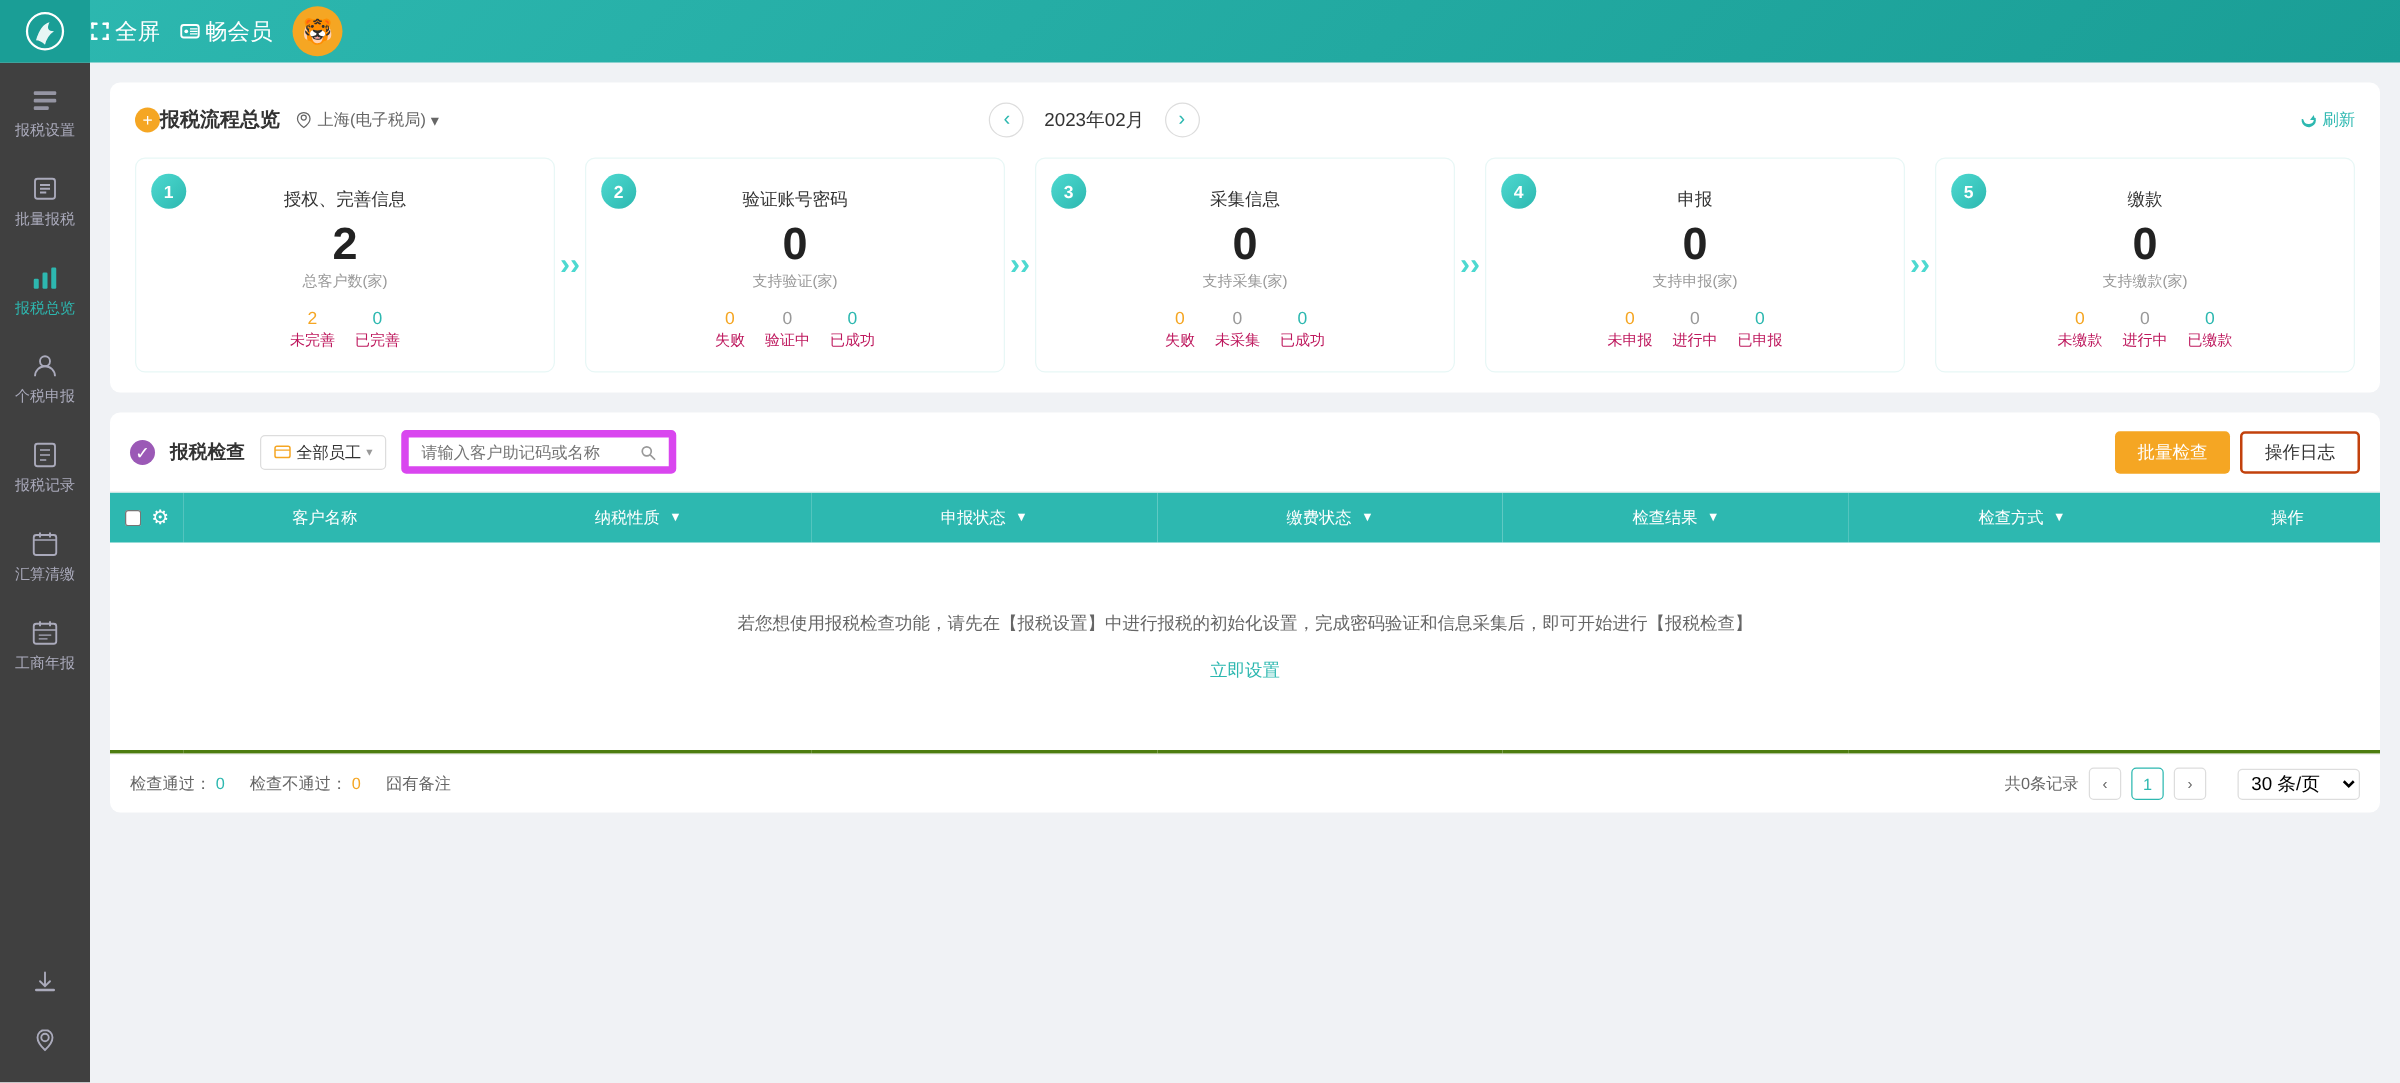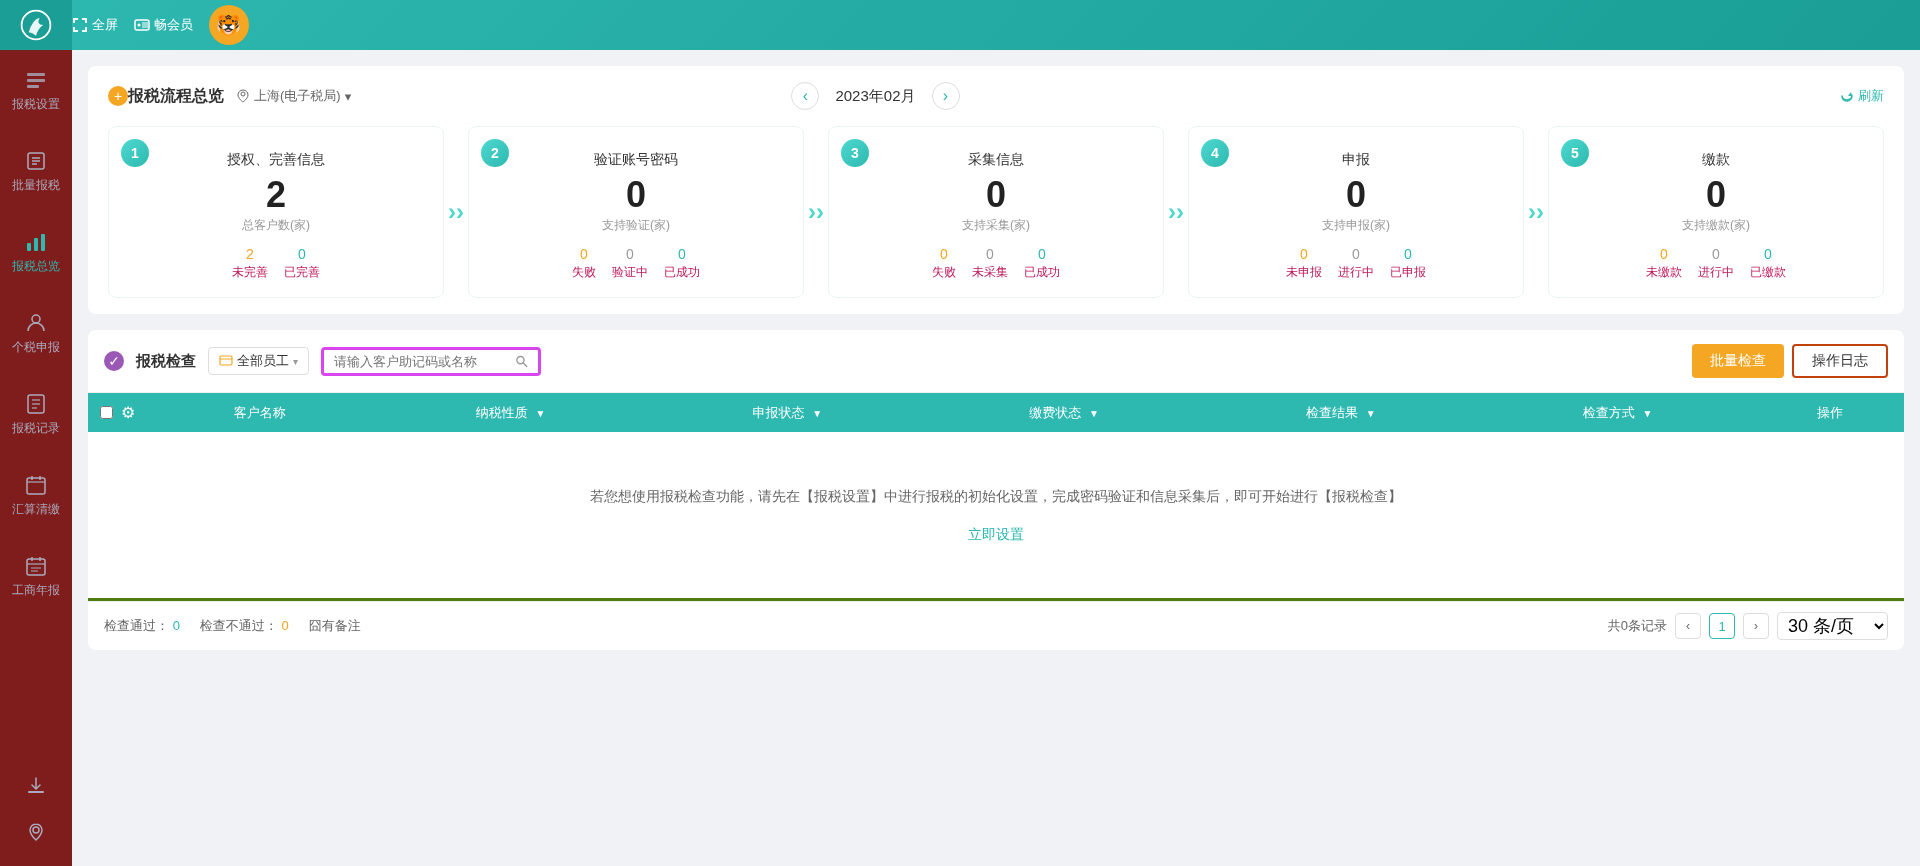"全屏" .top-nav-right .btn { font-size: 13px -> 18px }
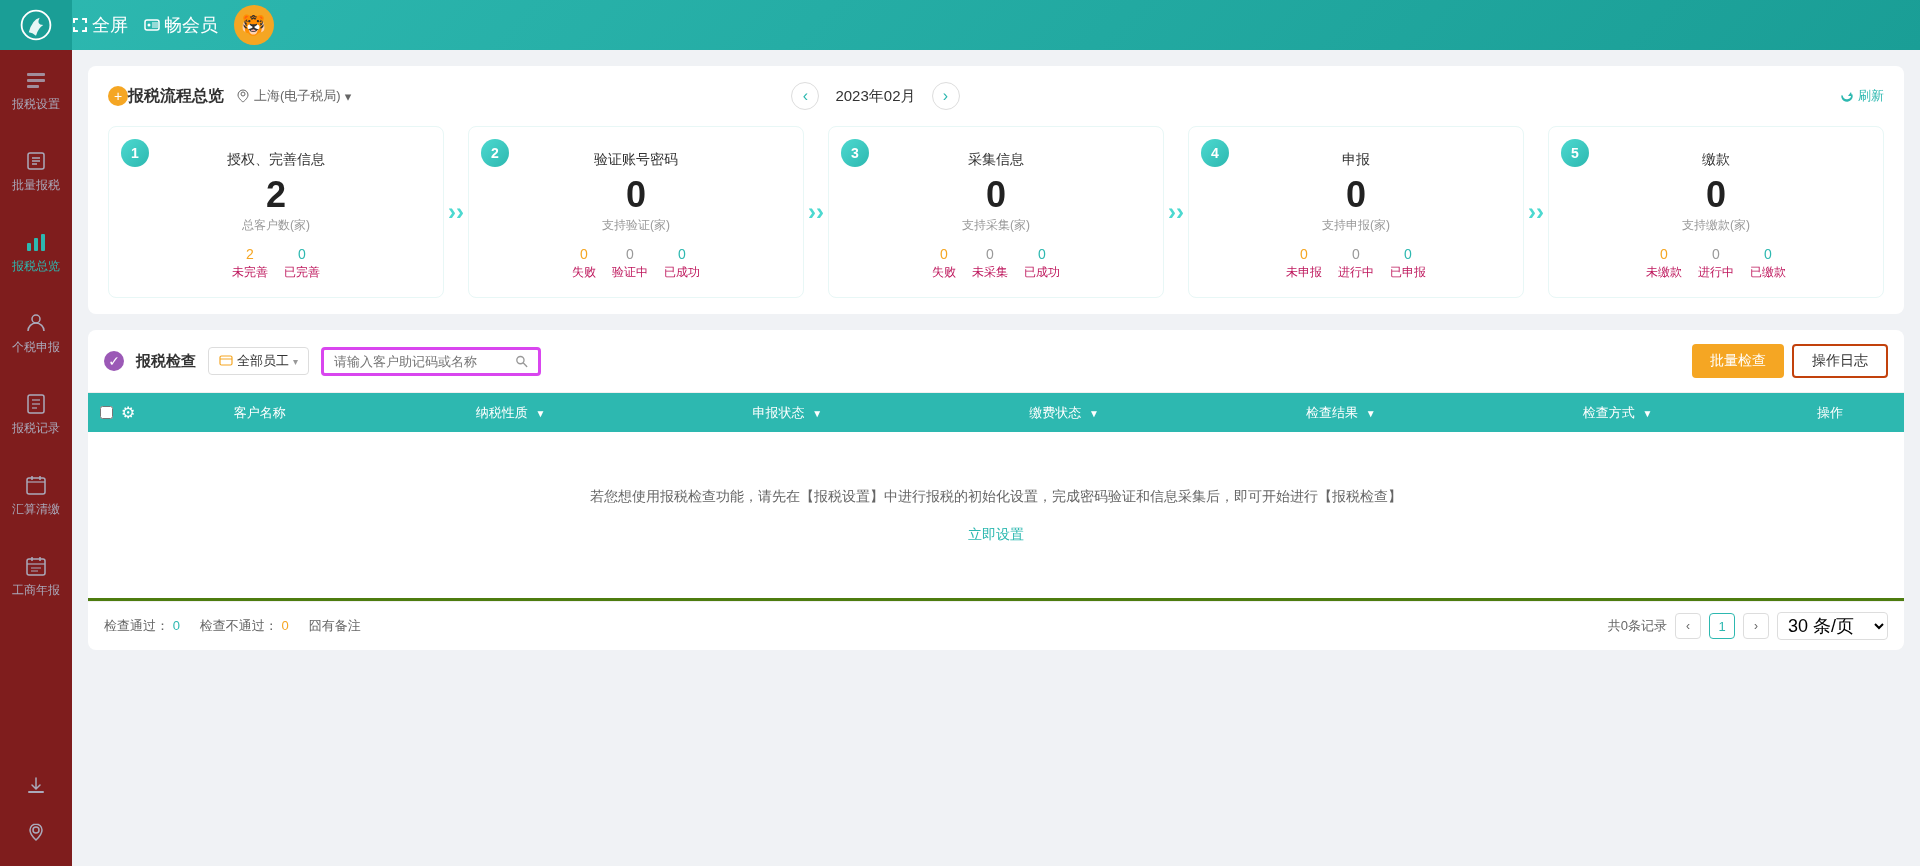"报税设置" .sidebar { background: #7f1d1d -> #404040; gap: 16px -> 6px }
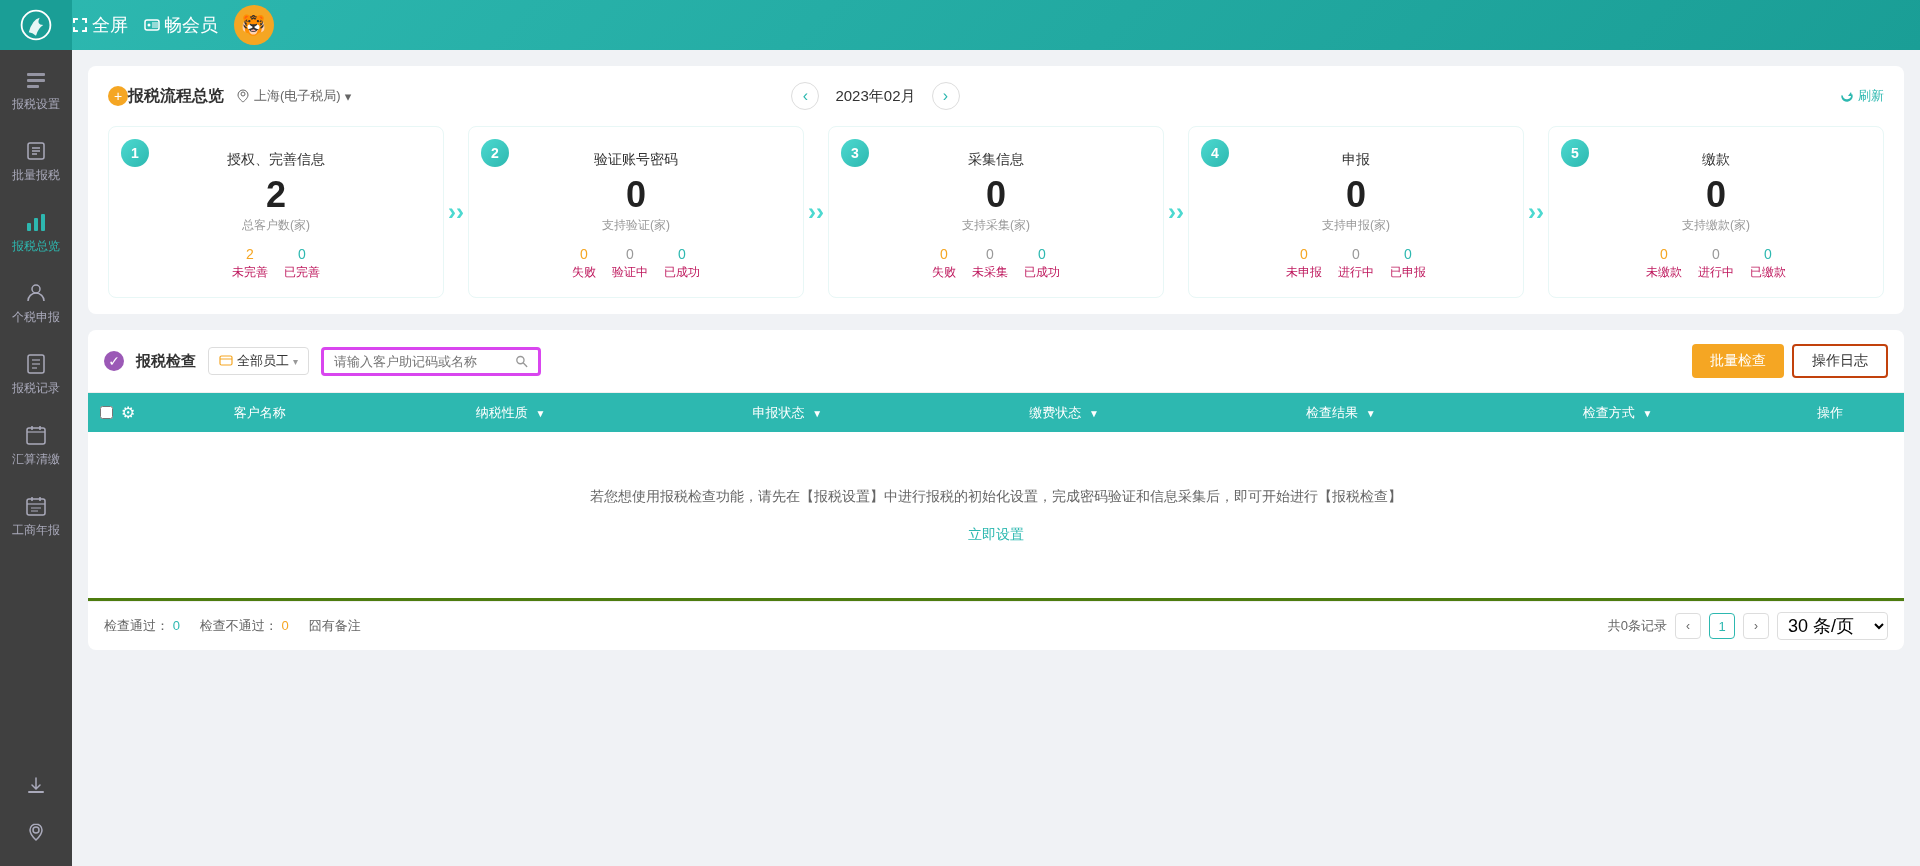"请输入客户助记码或名称" .search-input-wrapper { border: 3px solid #d946ef -> 6px solid #d946ef }
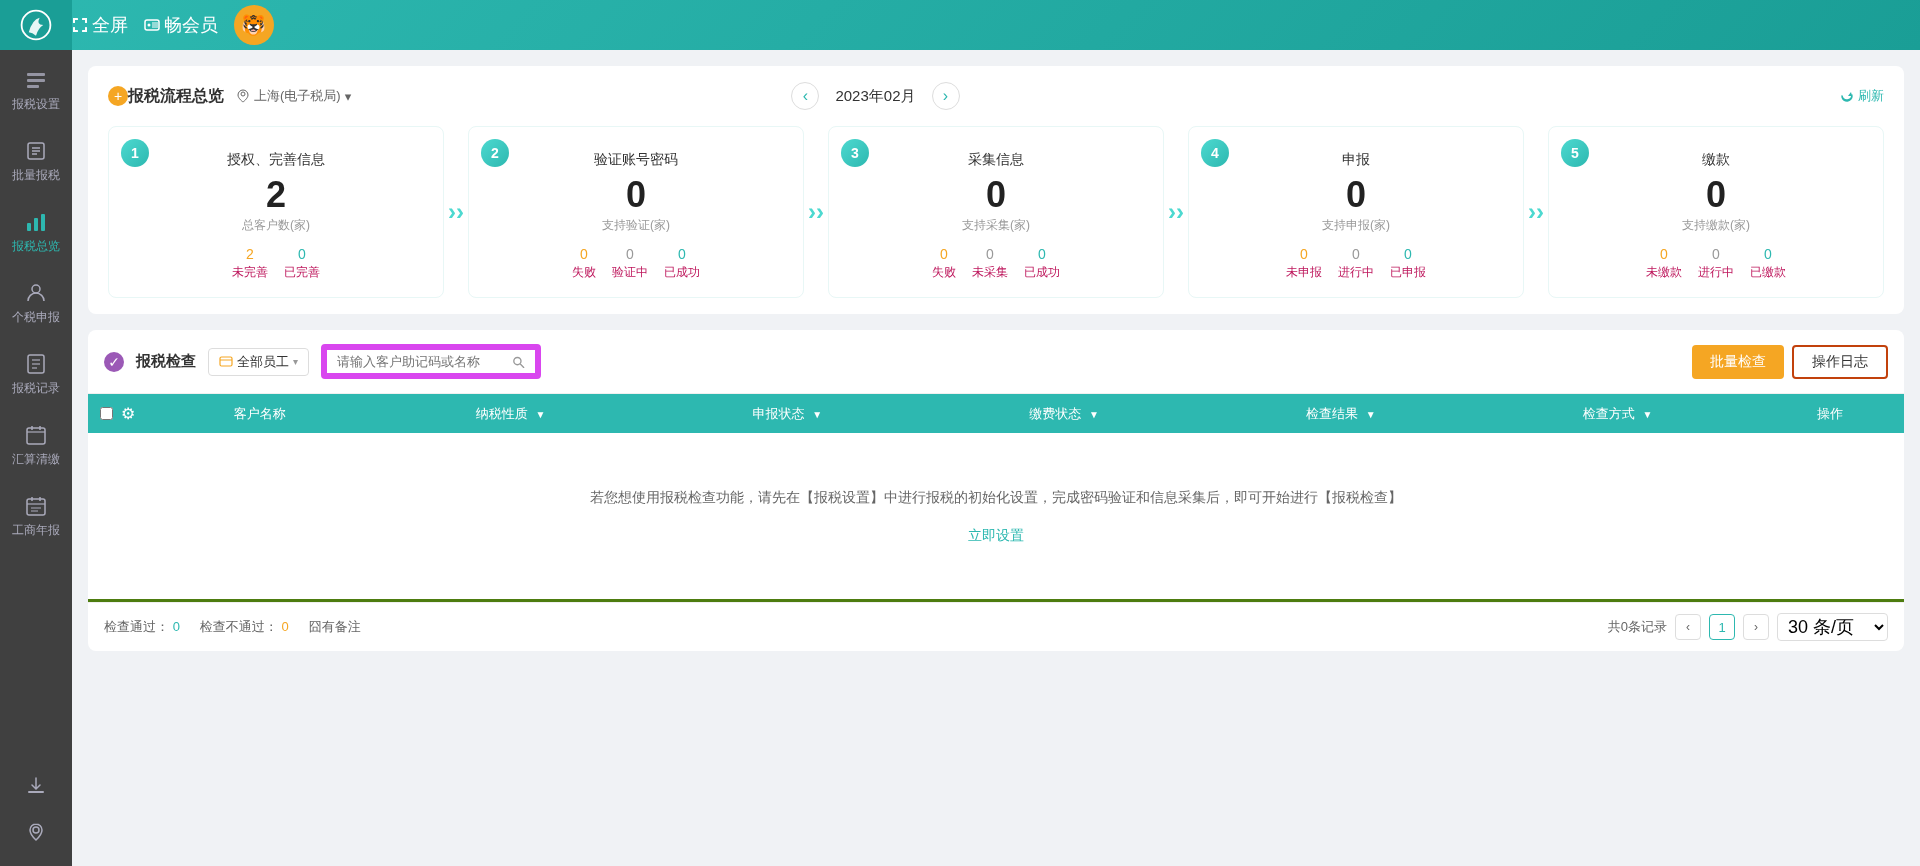"30 条/页" .per-page-select { font-size: 18px -> 15px; margin-left: none -> 17px }
